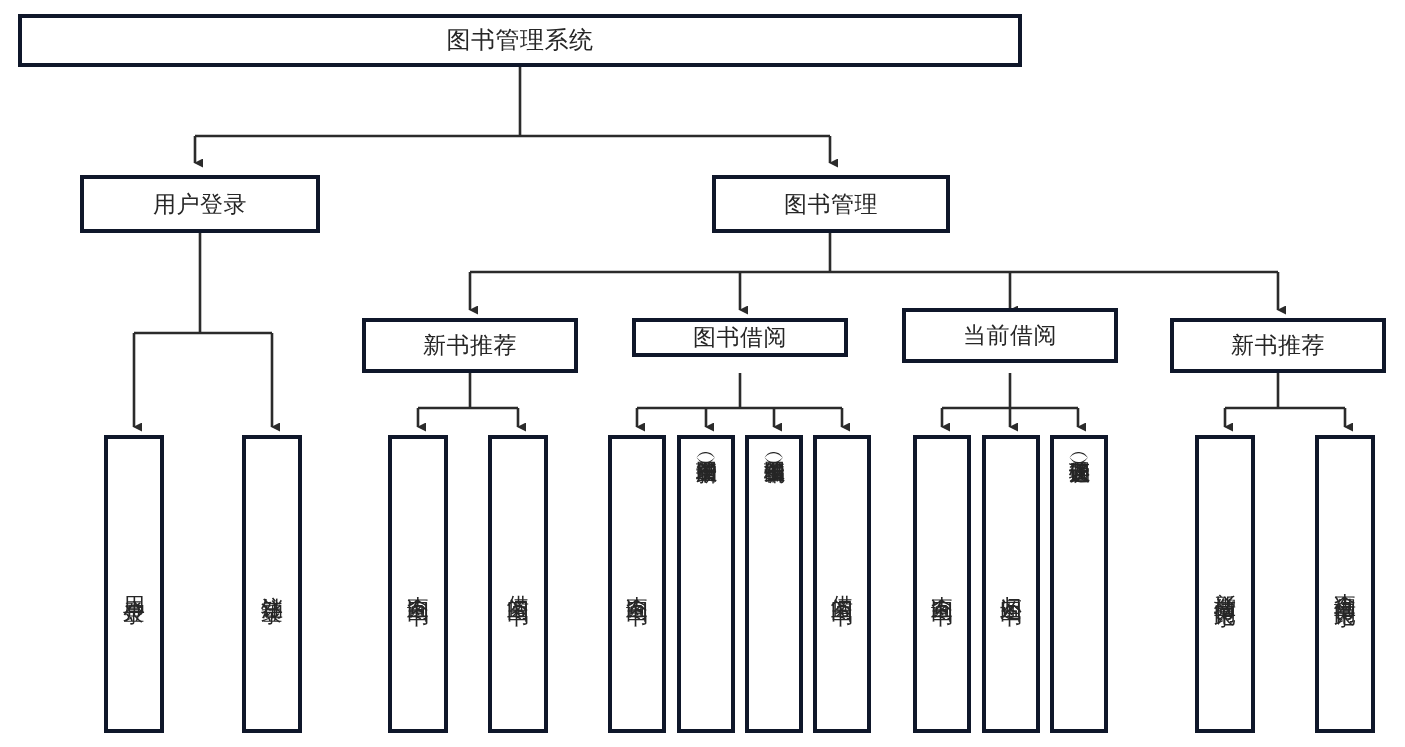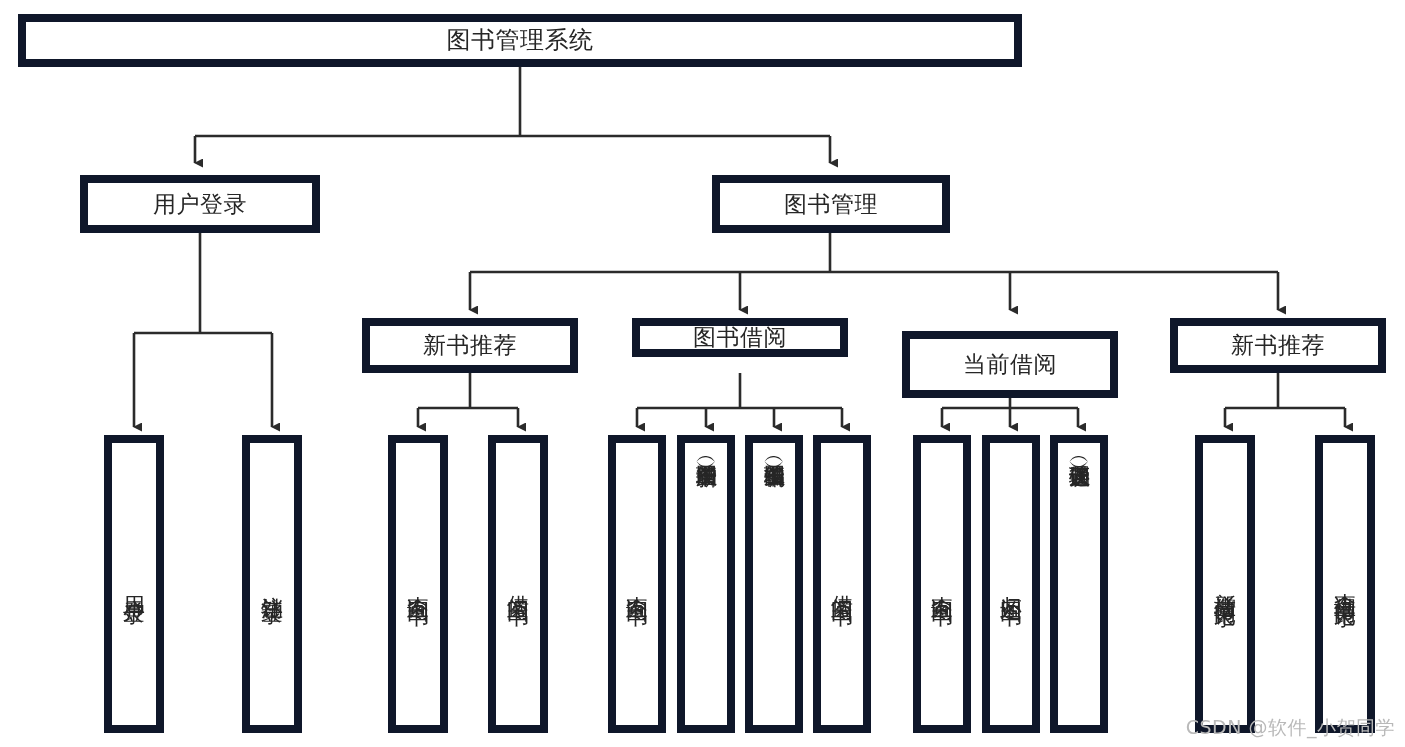"图书管理系统" .node { border: 8px solid #0f172a -> 4px solid #0f172a }
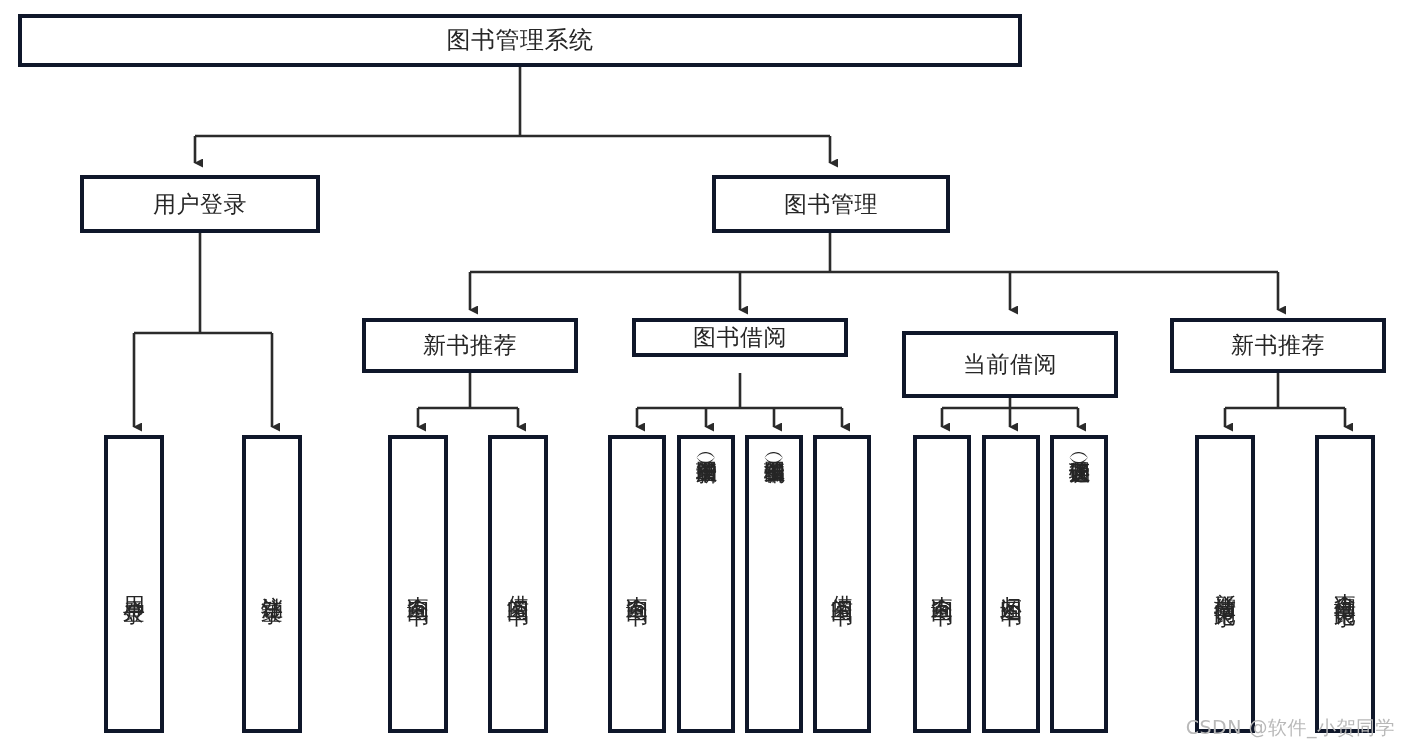"当前借阅" div.node { height: 67px -> 55px; top: 331px -> 308px }
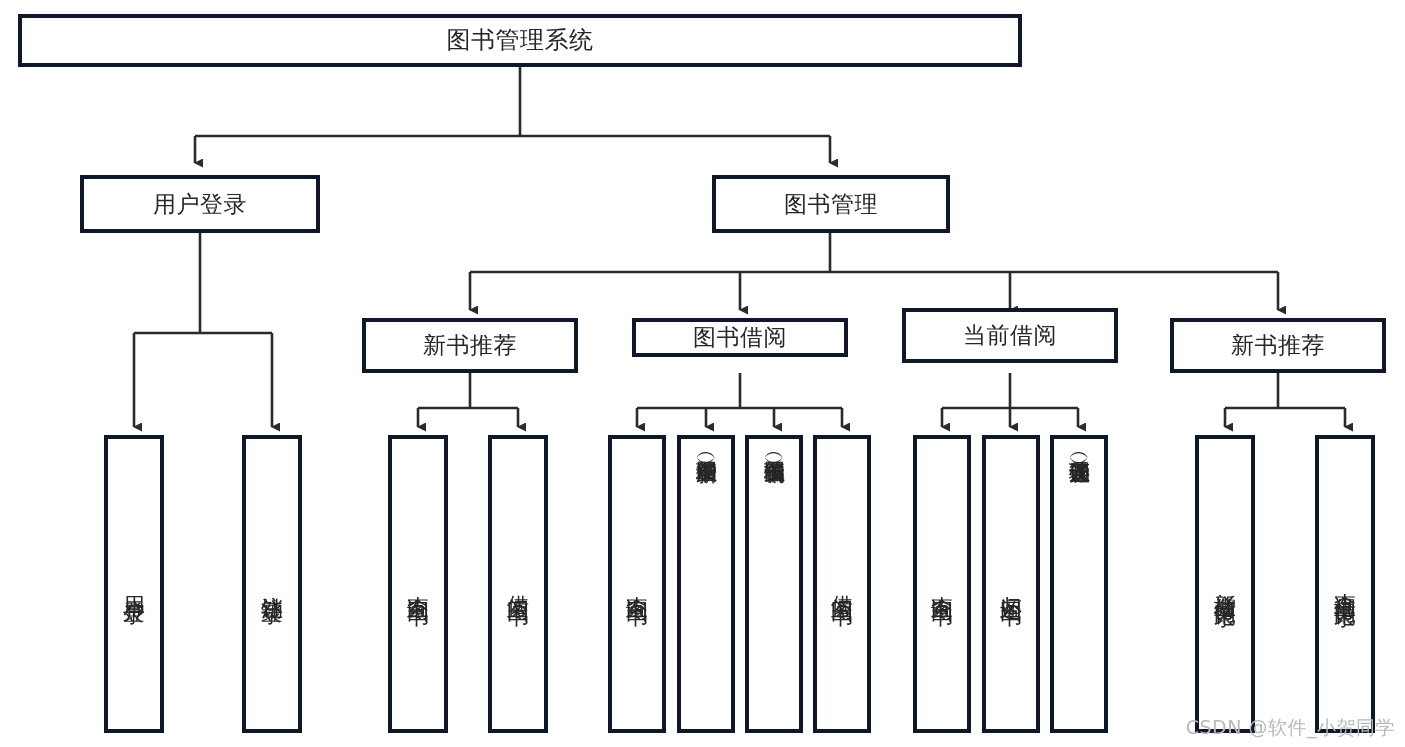"CSDN @软件_小贺同学" div { html: <div>CSDN @软件_小贺同学</div> -> none }
